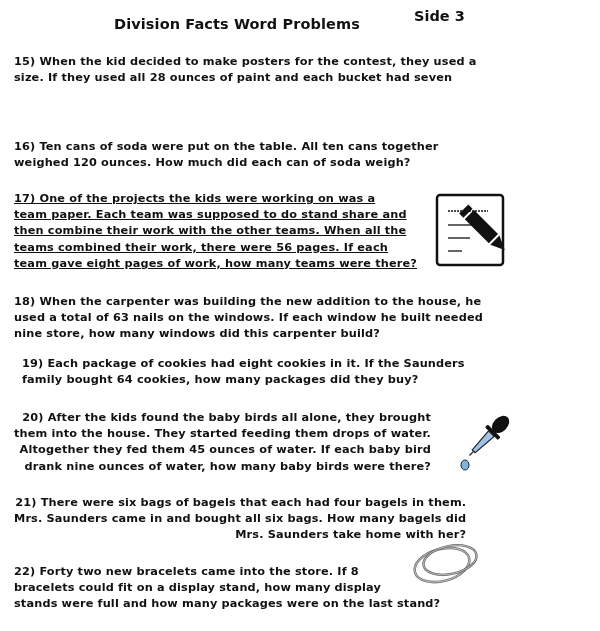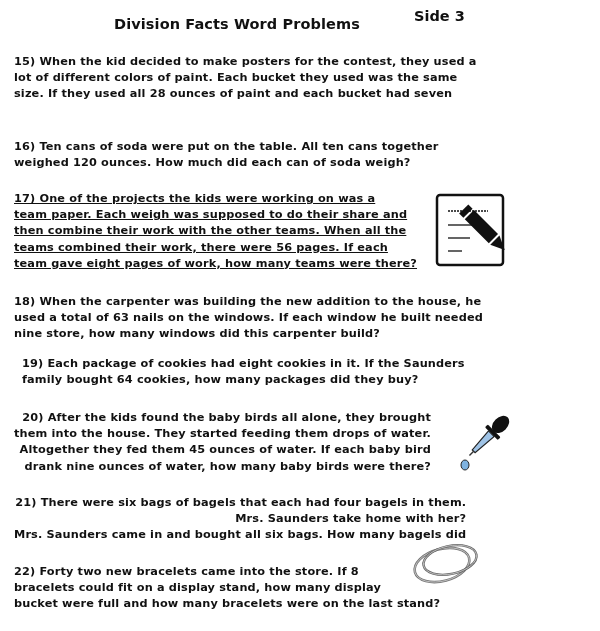"lot of different colors of" span.line { html: <span>lot of different colors of paint. Each bucket they used was the same</span> -> none }
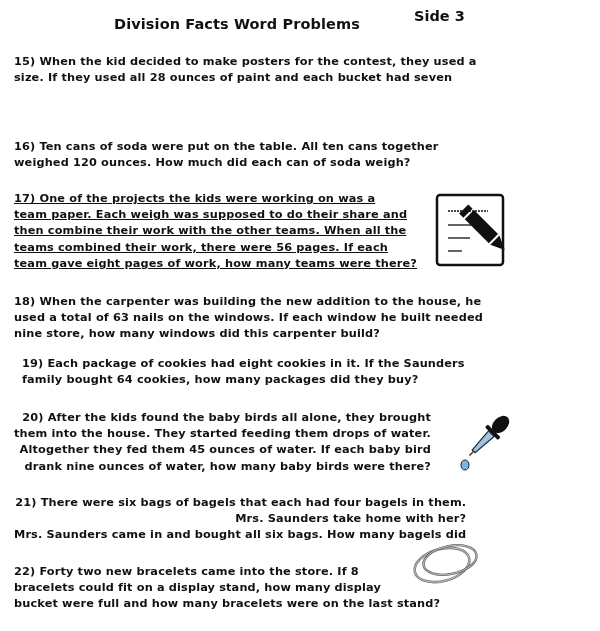"team paper. Each weigh was" span.line { text: weigh was supposed to do their -> team was supposed to do stand }
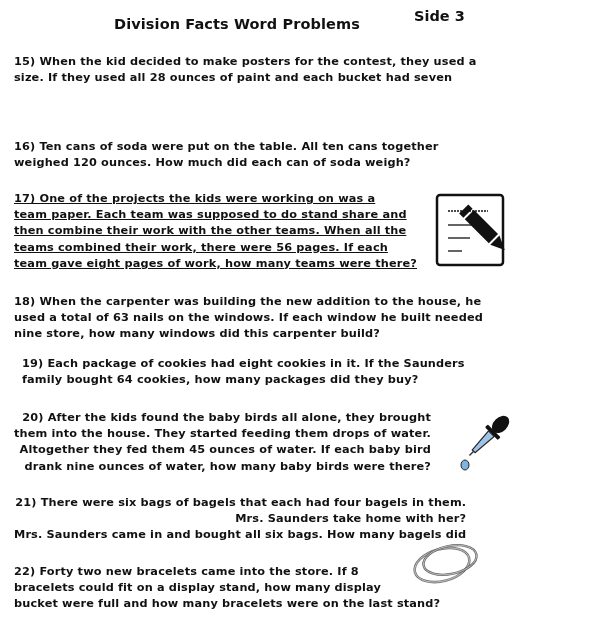"Mrs. Saunders take home with" span.line { order: before "Mrs. Saunders came in and" -> after "Mrs. Saunders came in and" }
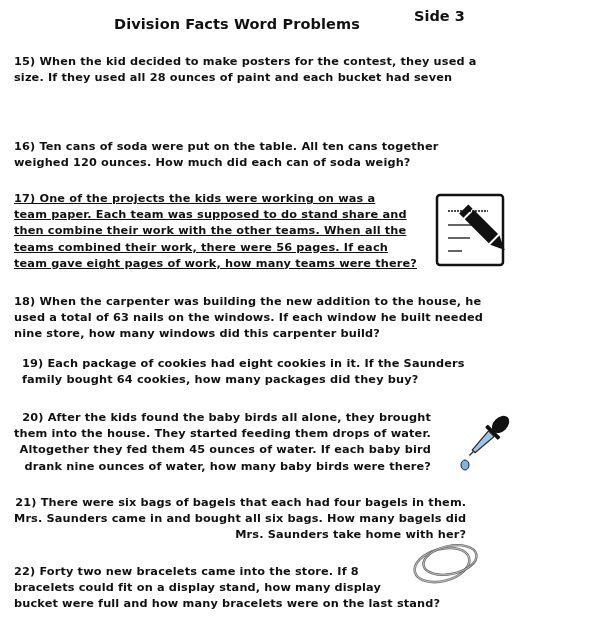"bucket were full and how" span.line { text: bucket were full and how many bracelets -> stands were full and how many packages }
